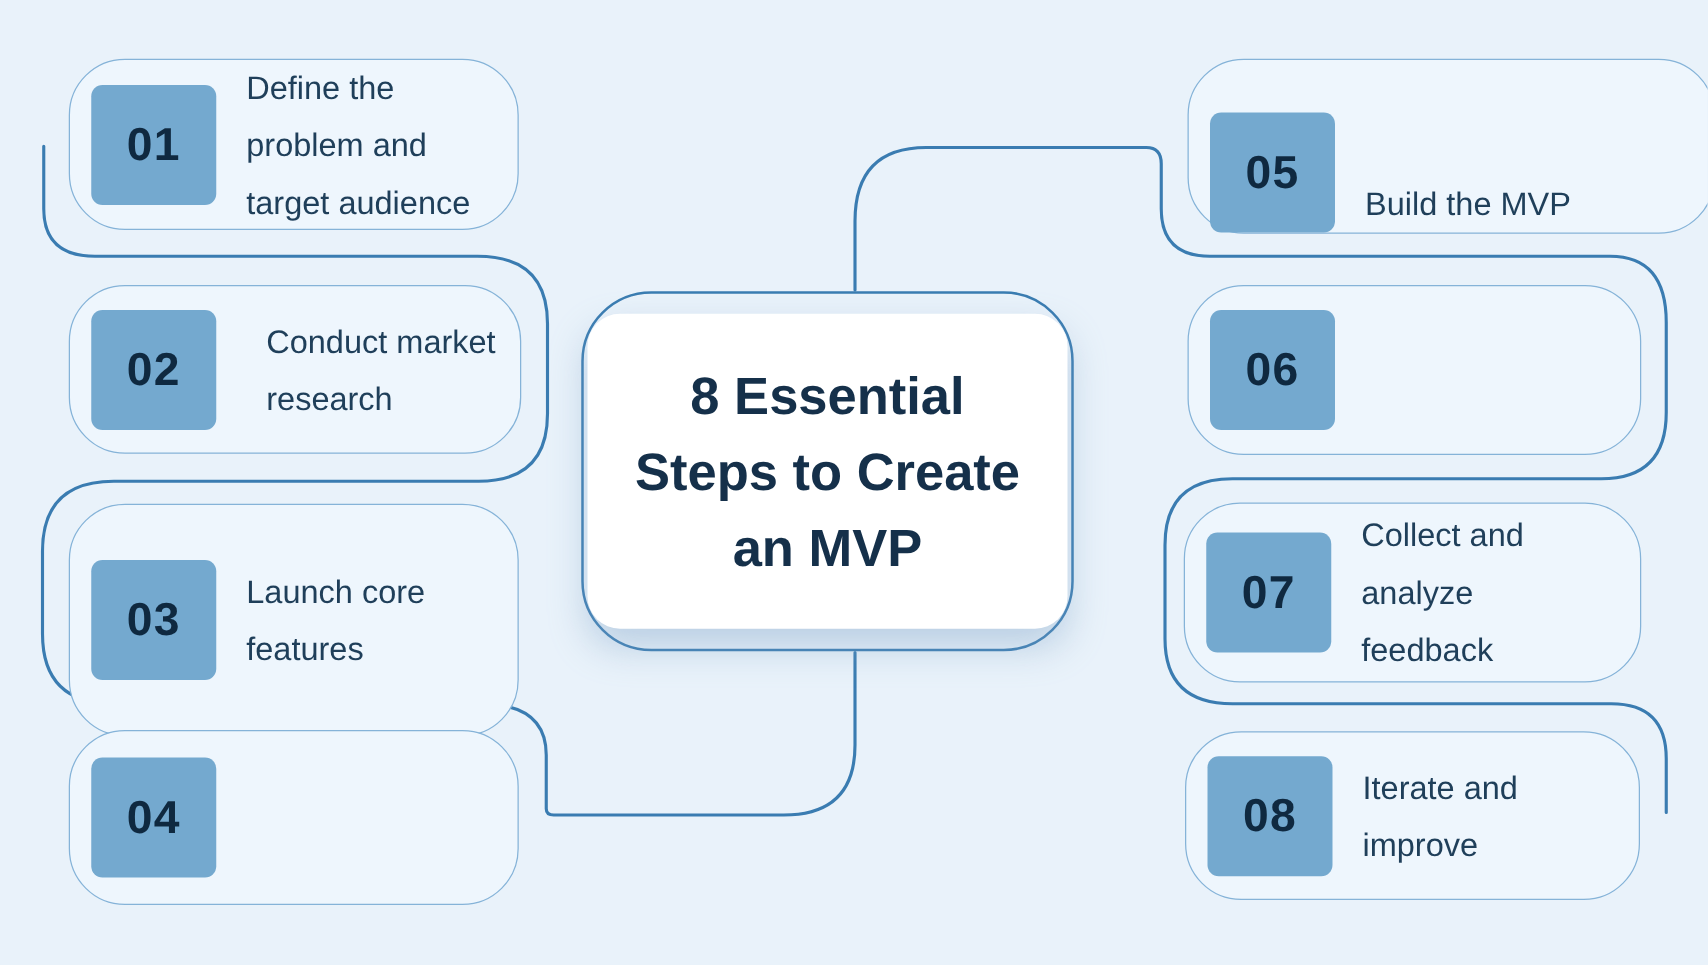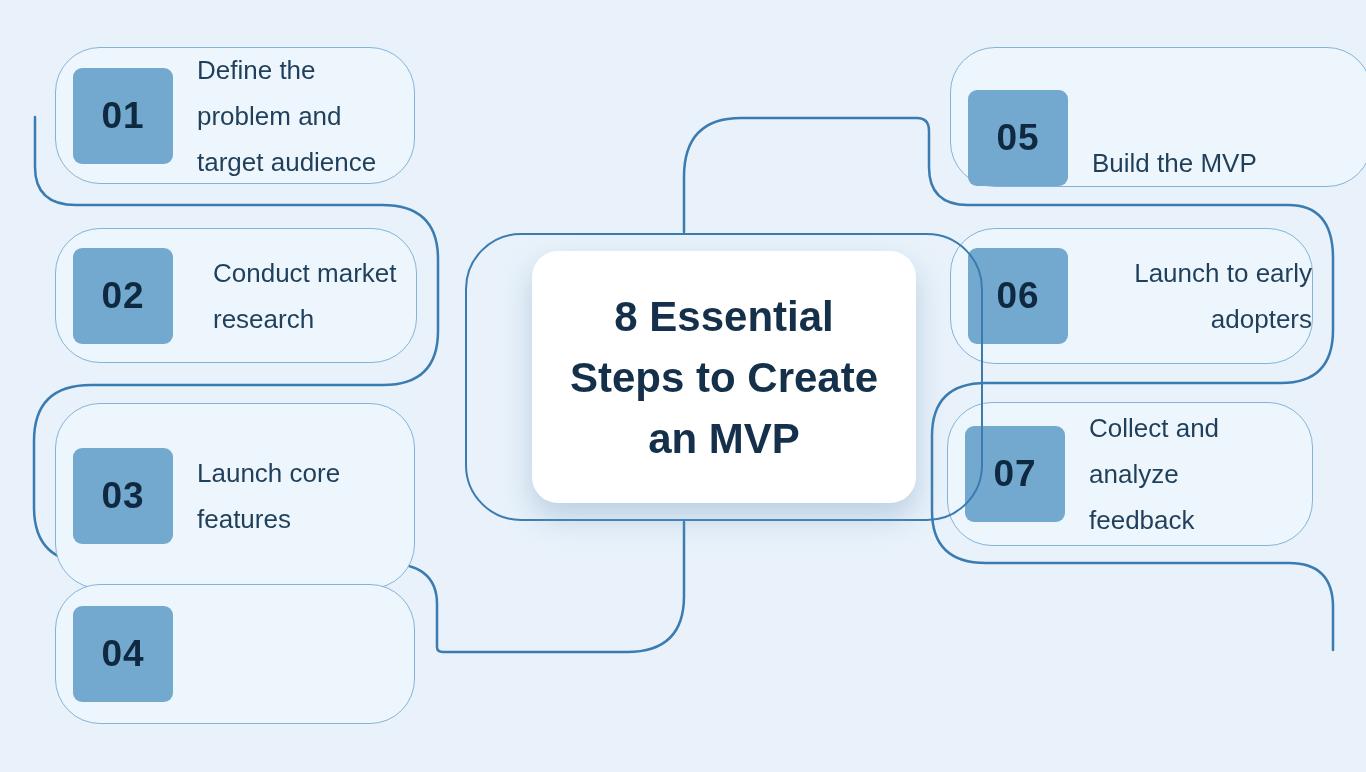"Launch to early" div.step-label { html: <div>Launch to early adopters</div> -> none }
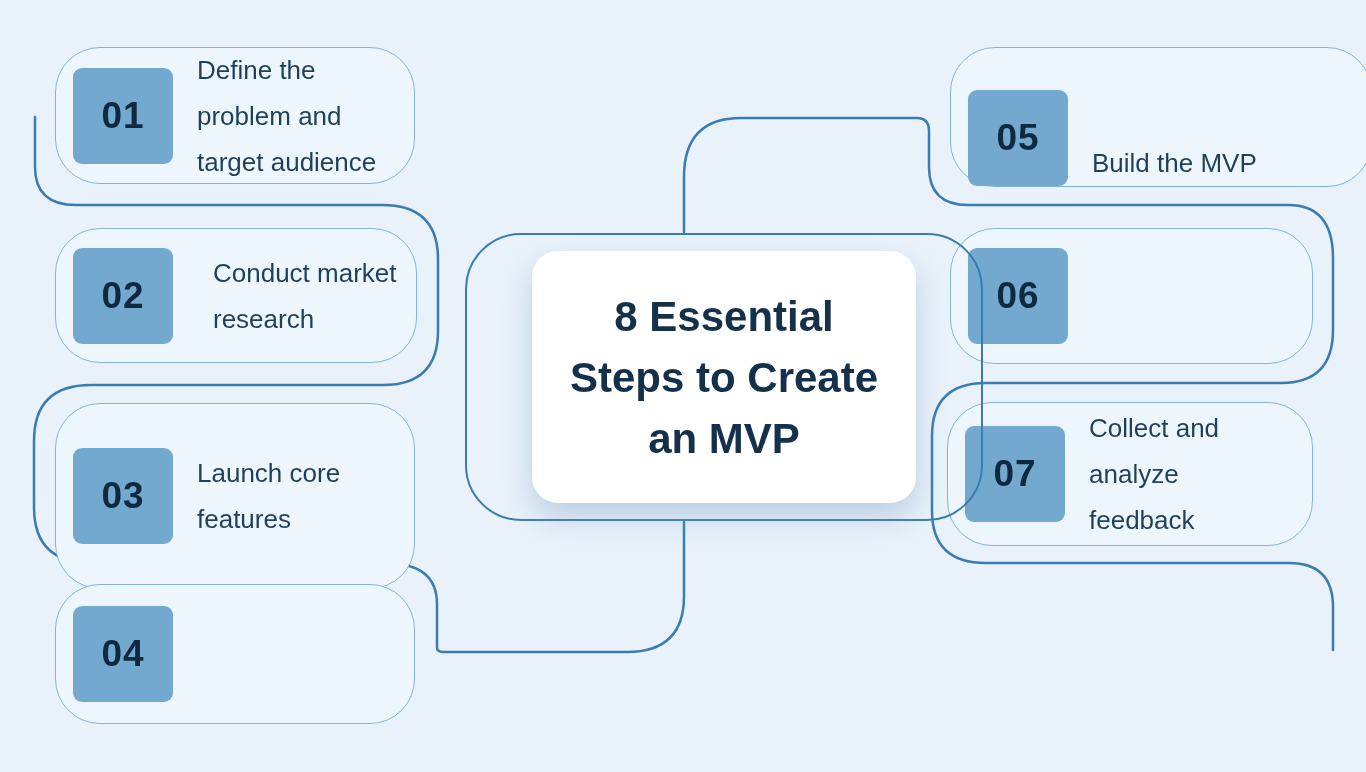"8 Essential" .center-node { width: 518px -> 394px }
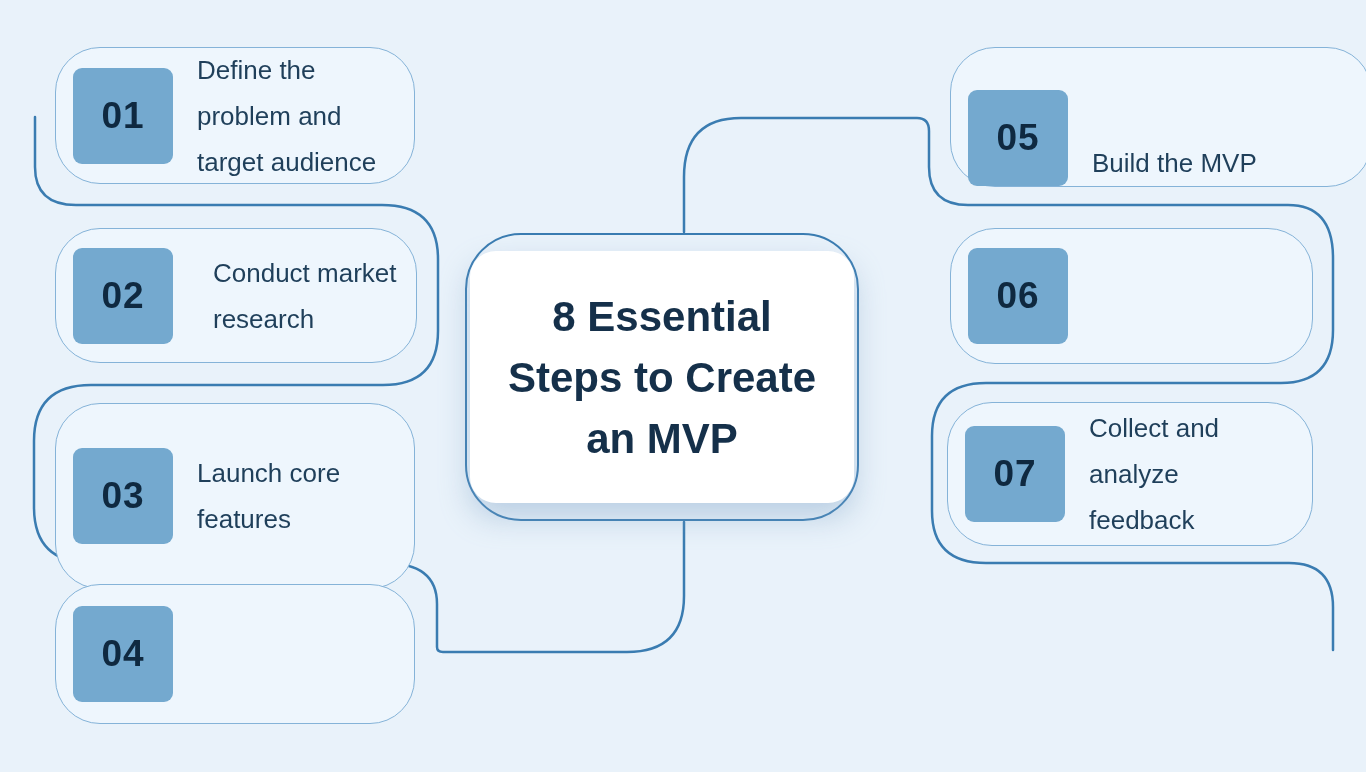"08" div.step-box { html: none -> <div> <div> <span>08</span> </div> <div>Iterate and improve</div> </div> }
